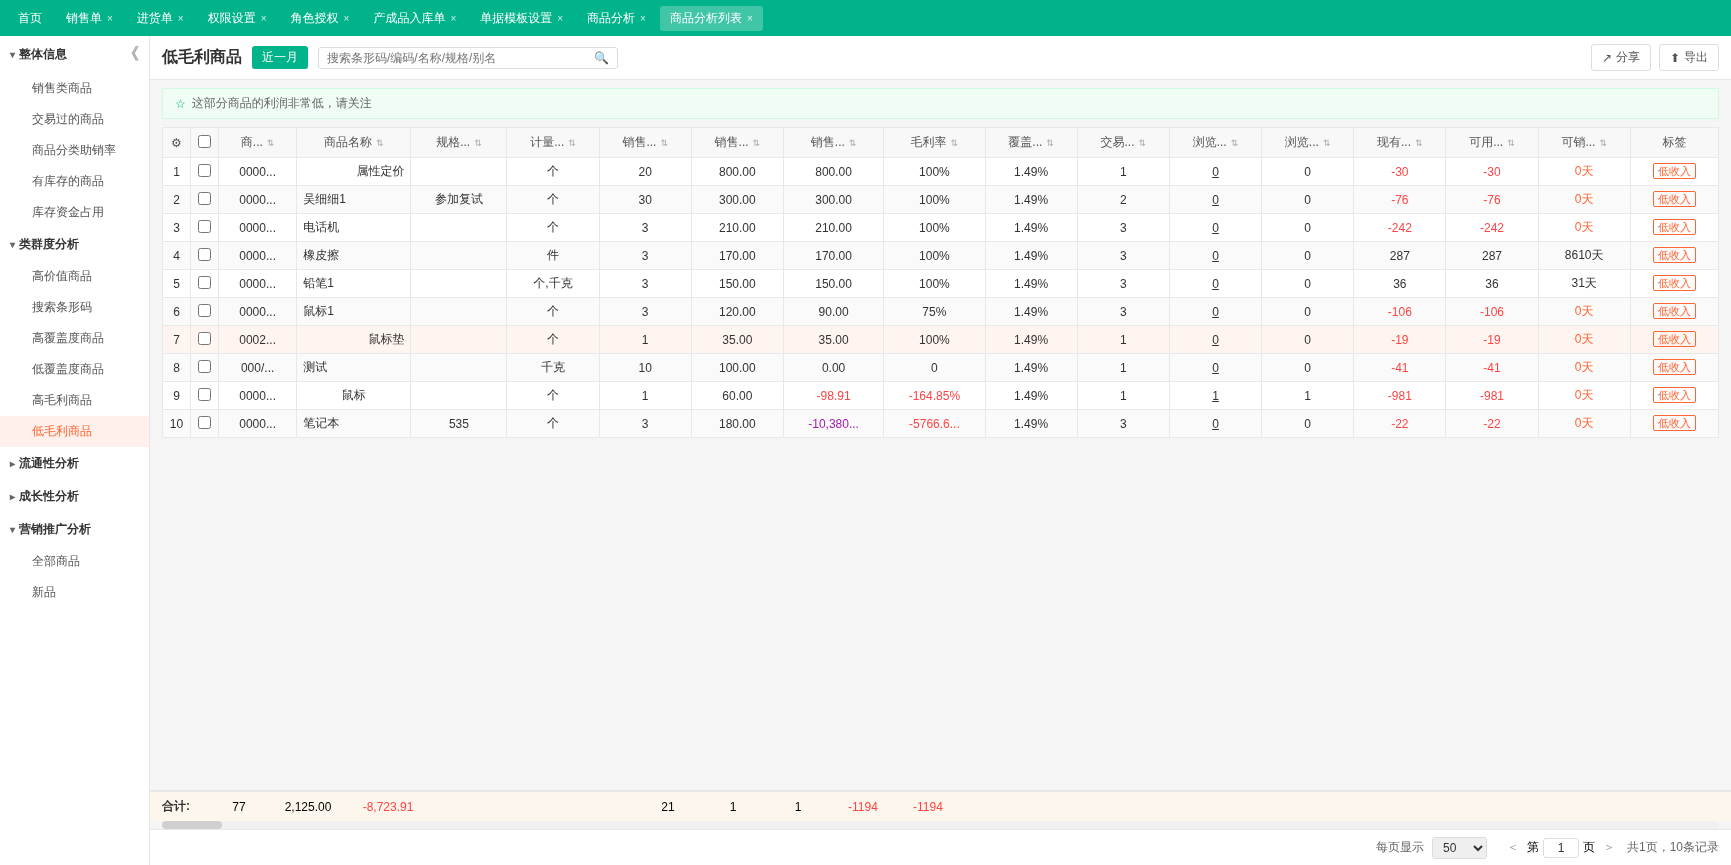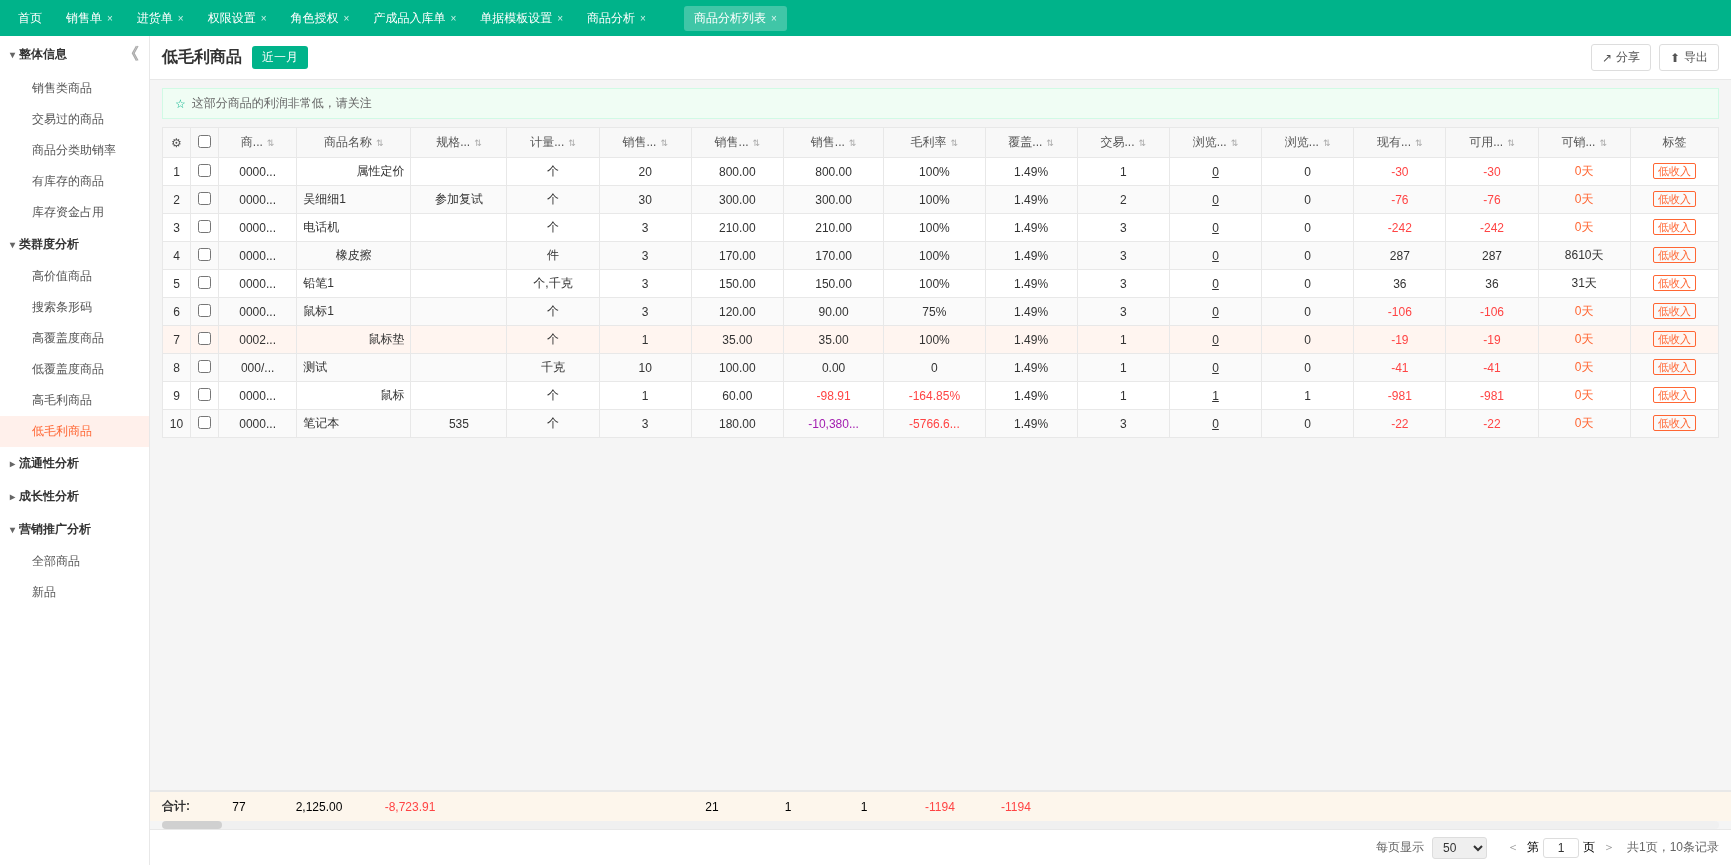"商品分析列表" .nav-item.active { margin-left: 24px -> none }
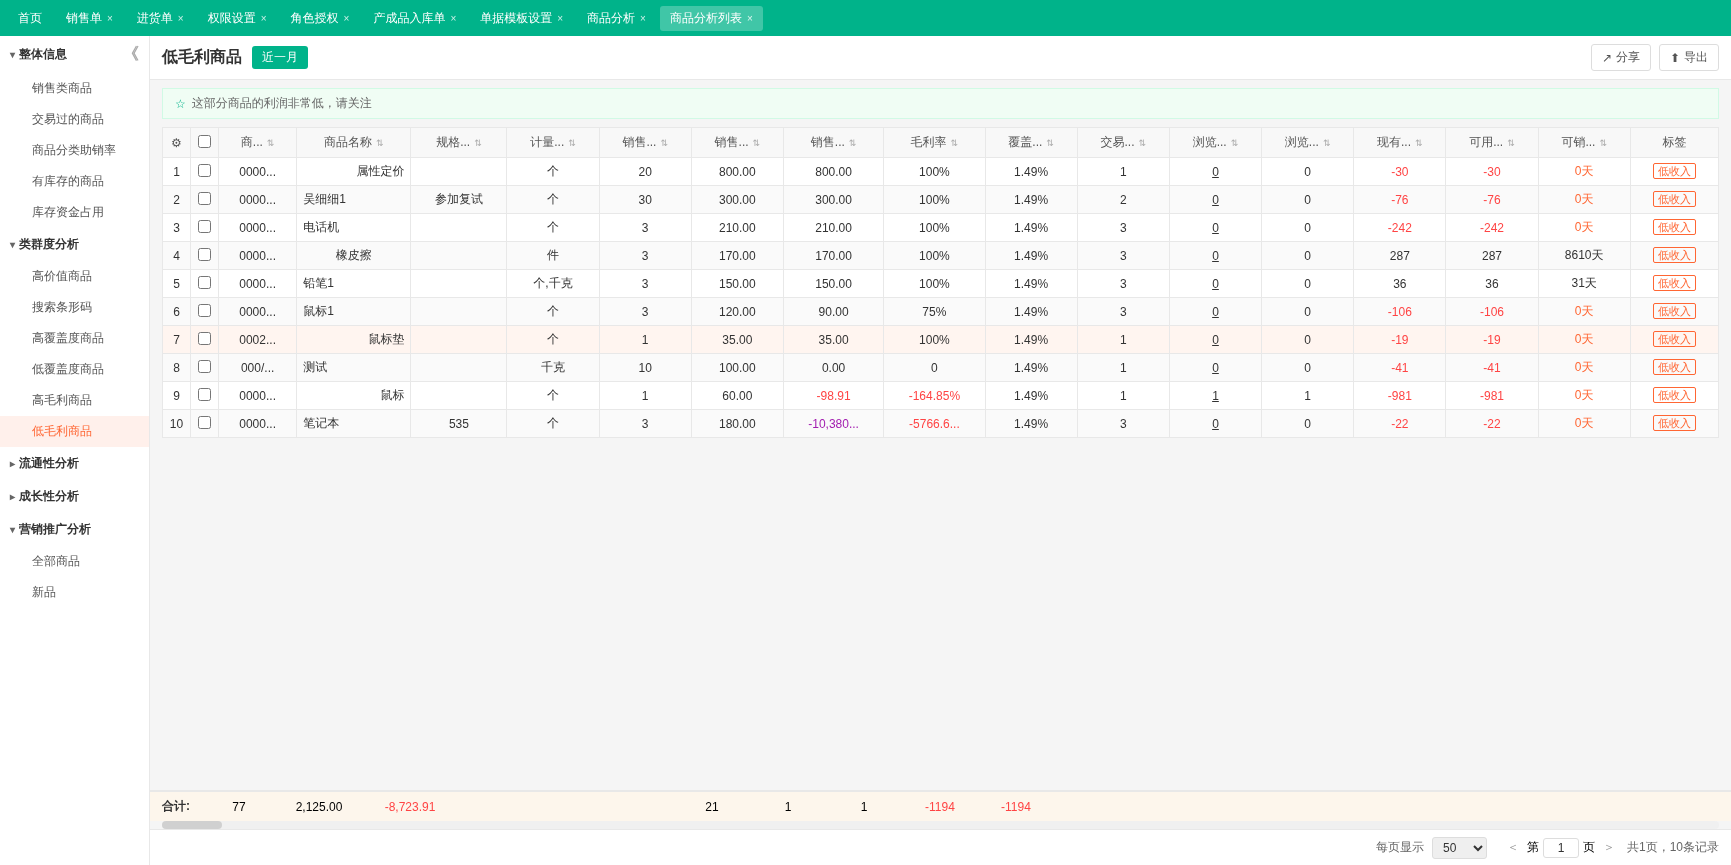"搜索条形码/编码/名称/规格/别名" div.search-box { html: none -> <div> <input> <span>🔍</span> </div> }
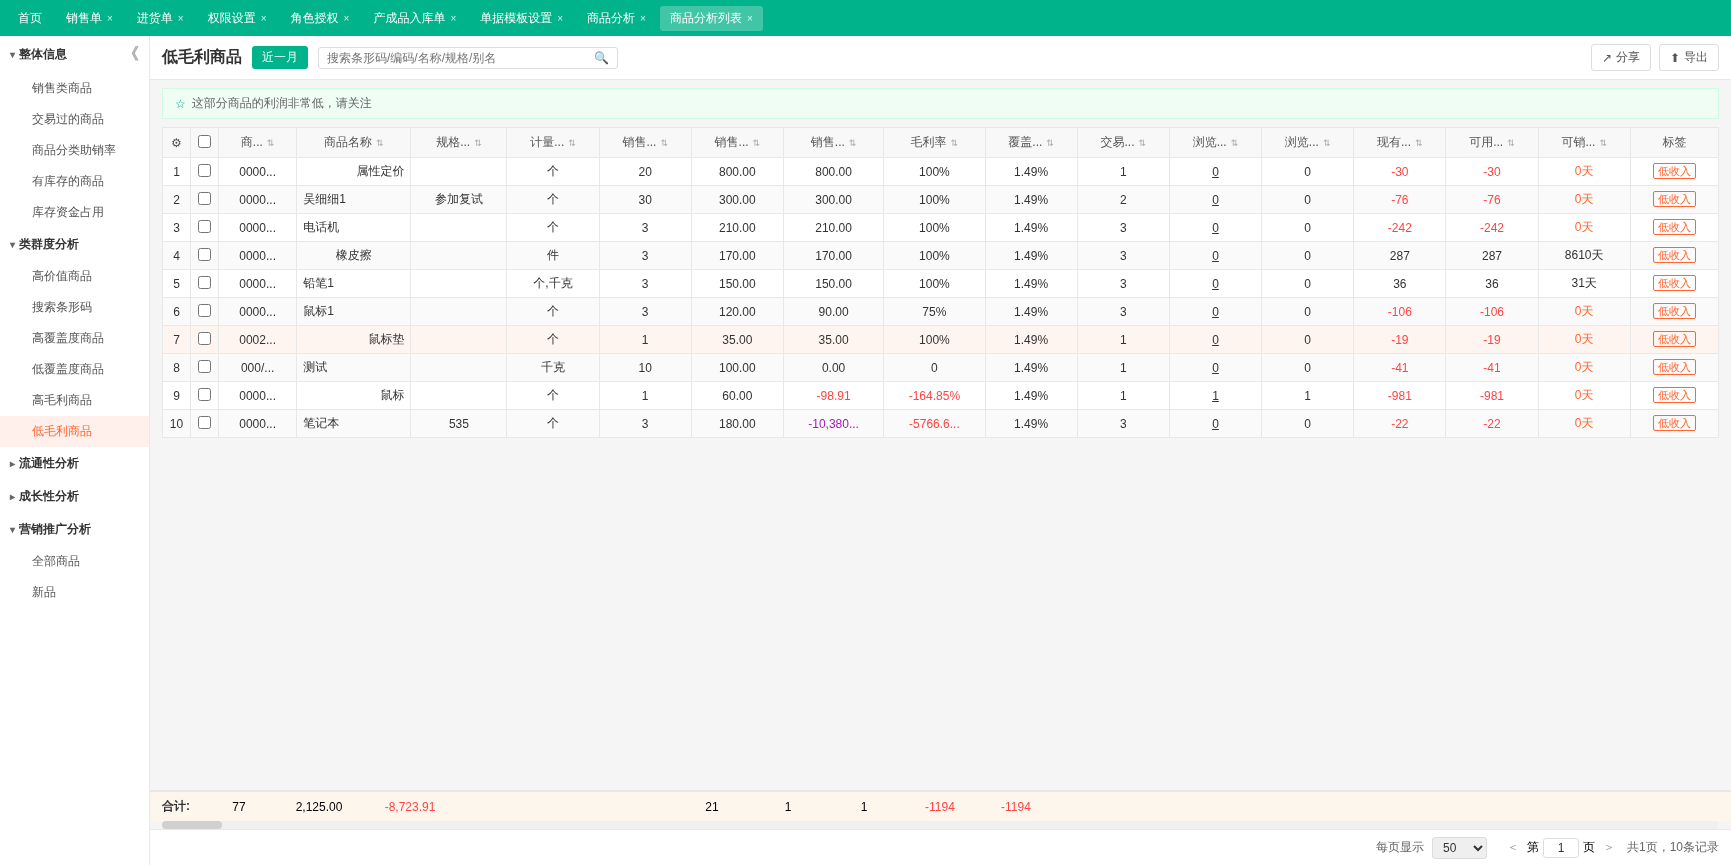"橡皮擦" td { text-align: center -> left }
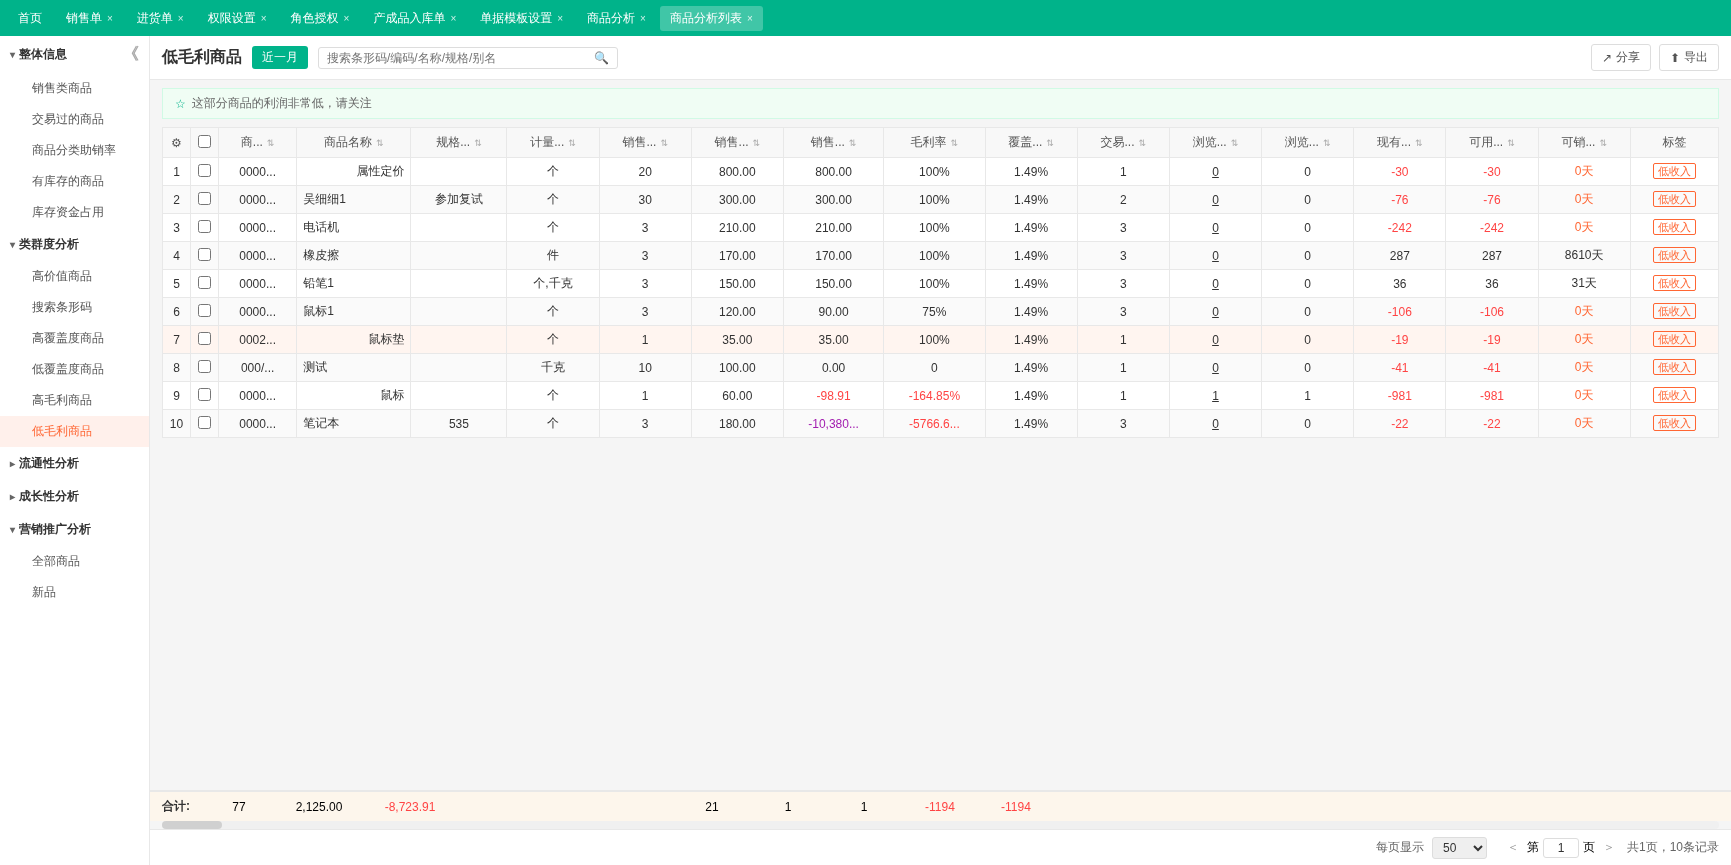"鼠标" td { text-align: right -> center }
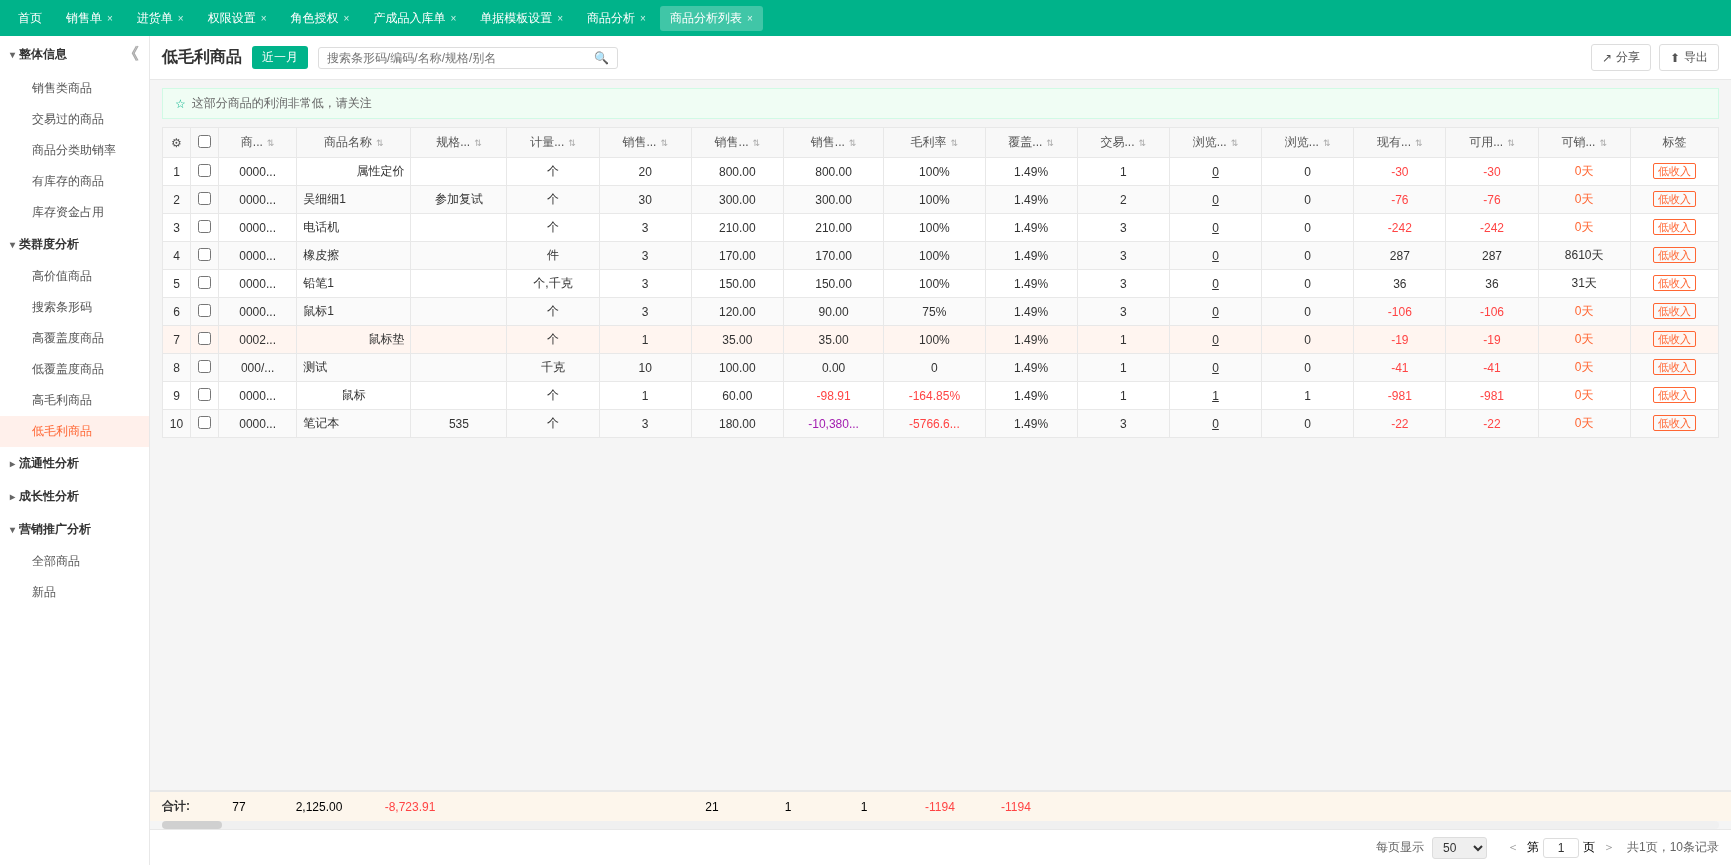"77" div { gap: 16px -> 5px }
